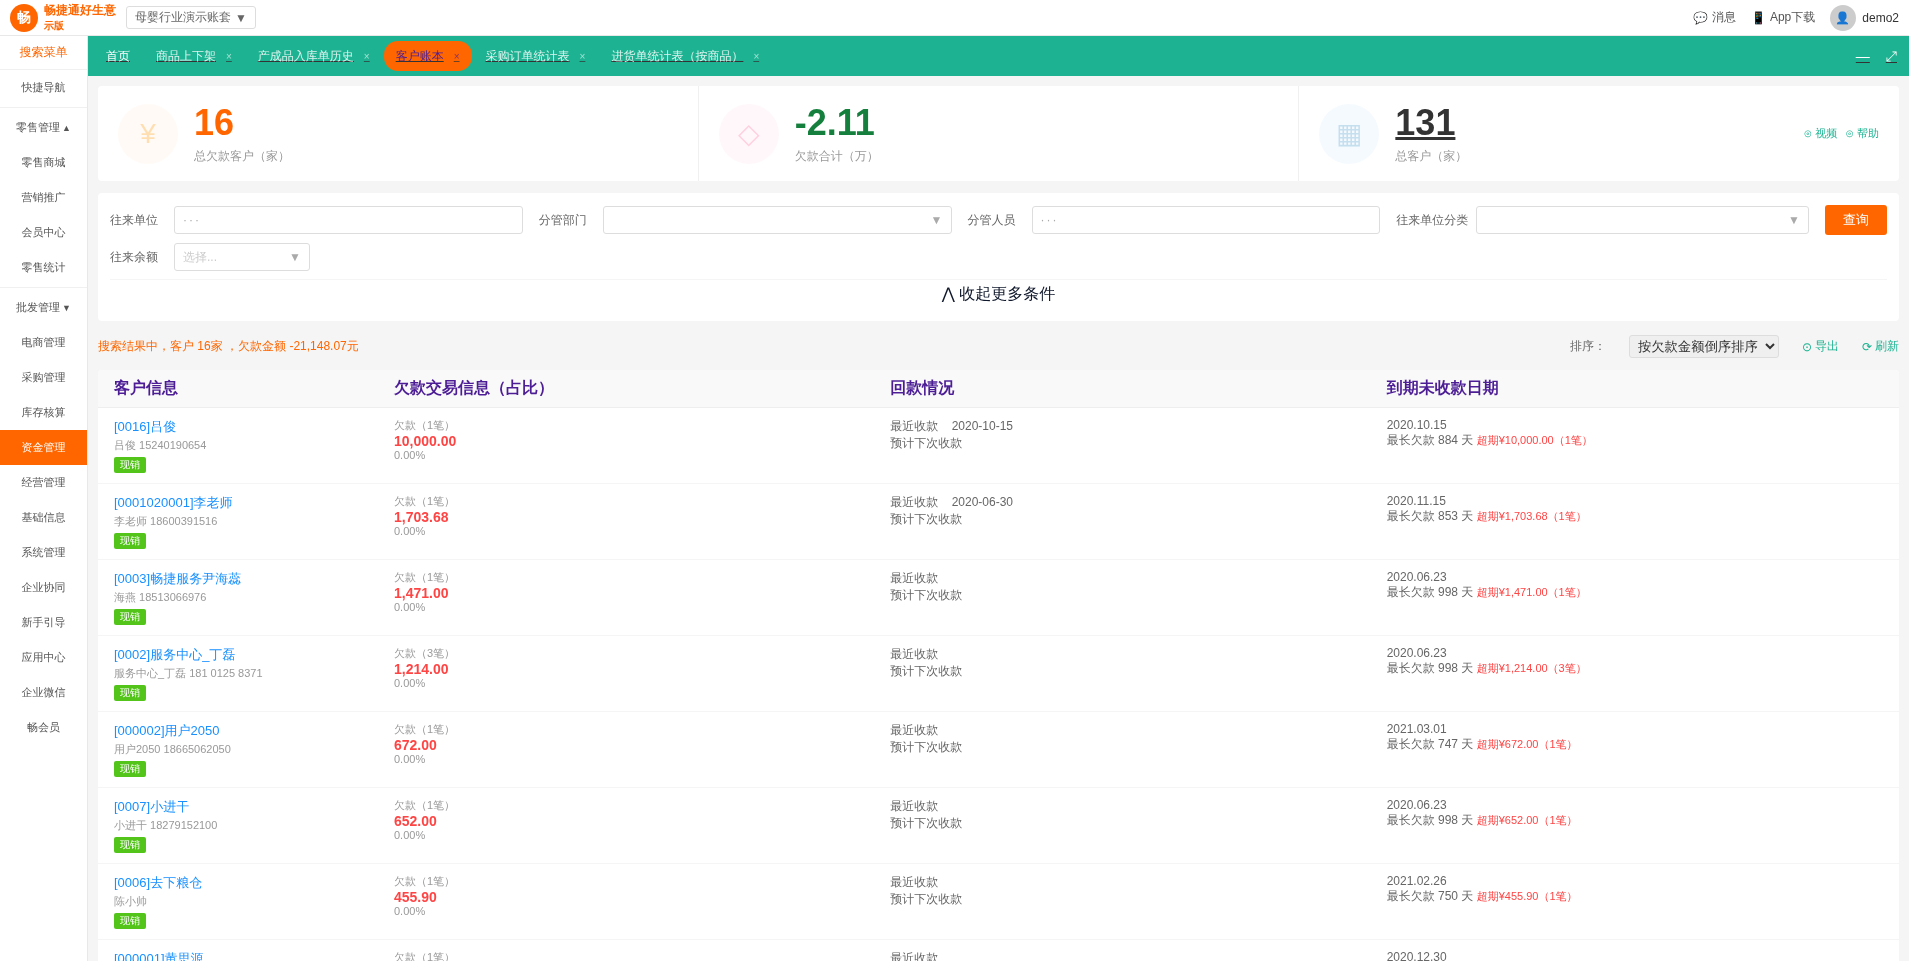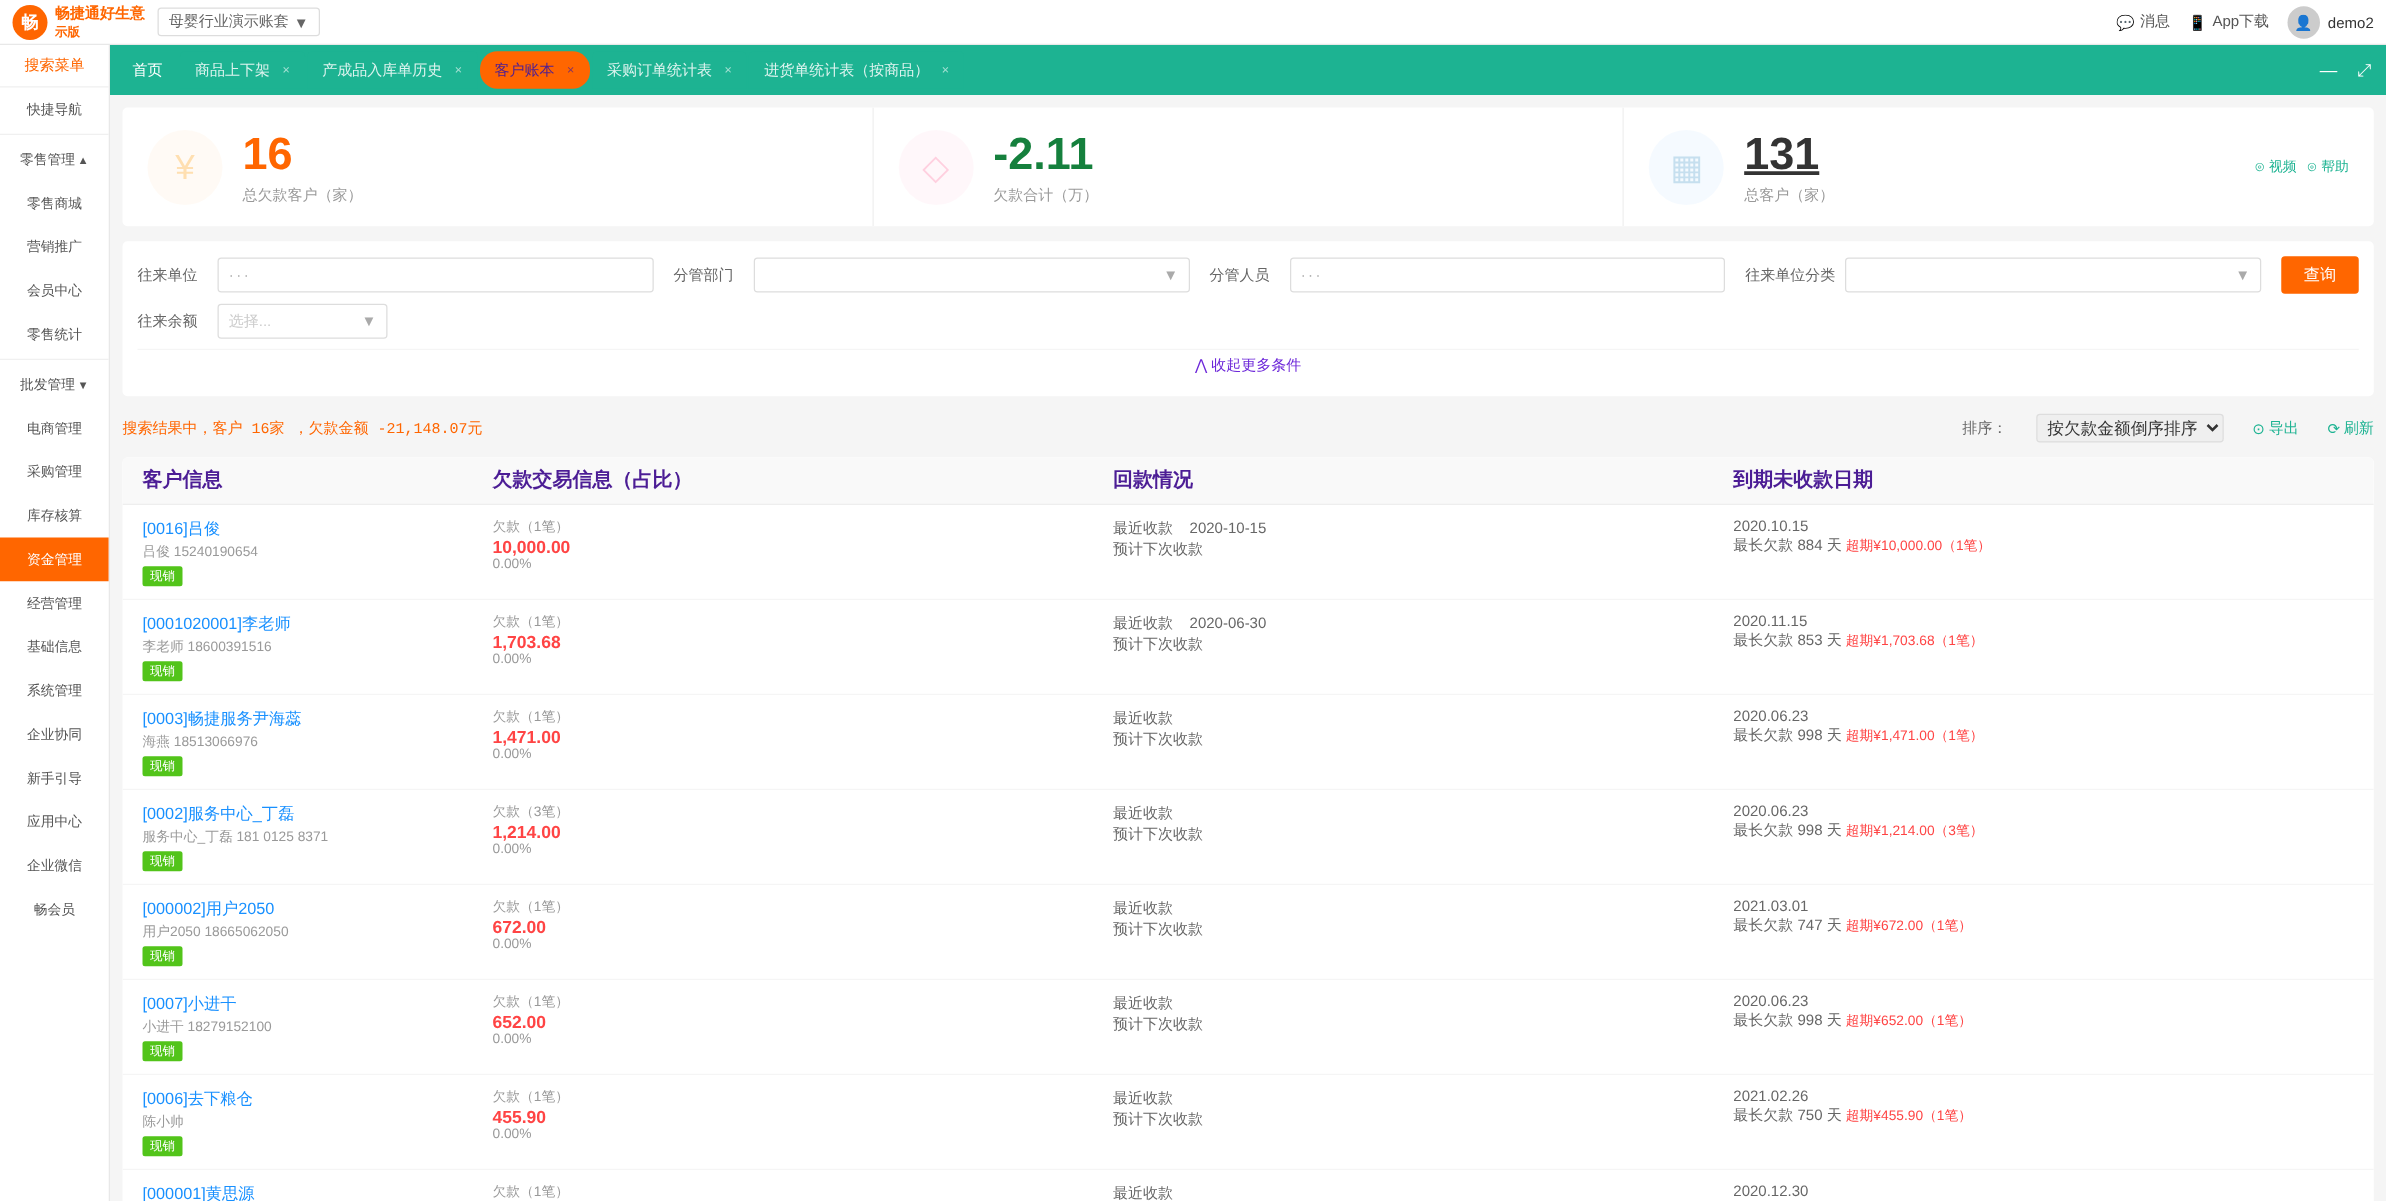"首页" .tab-bar { text-decoration: none -> underline }
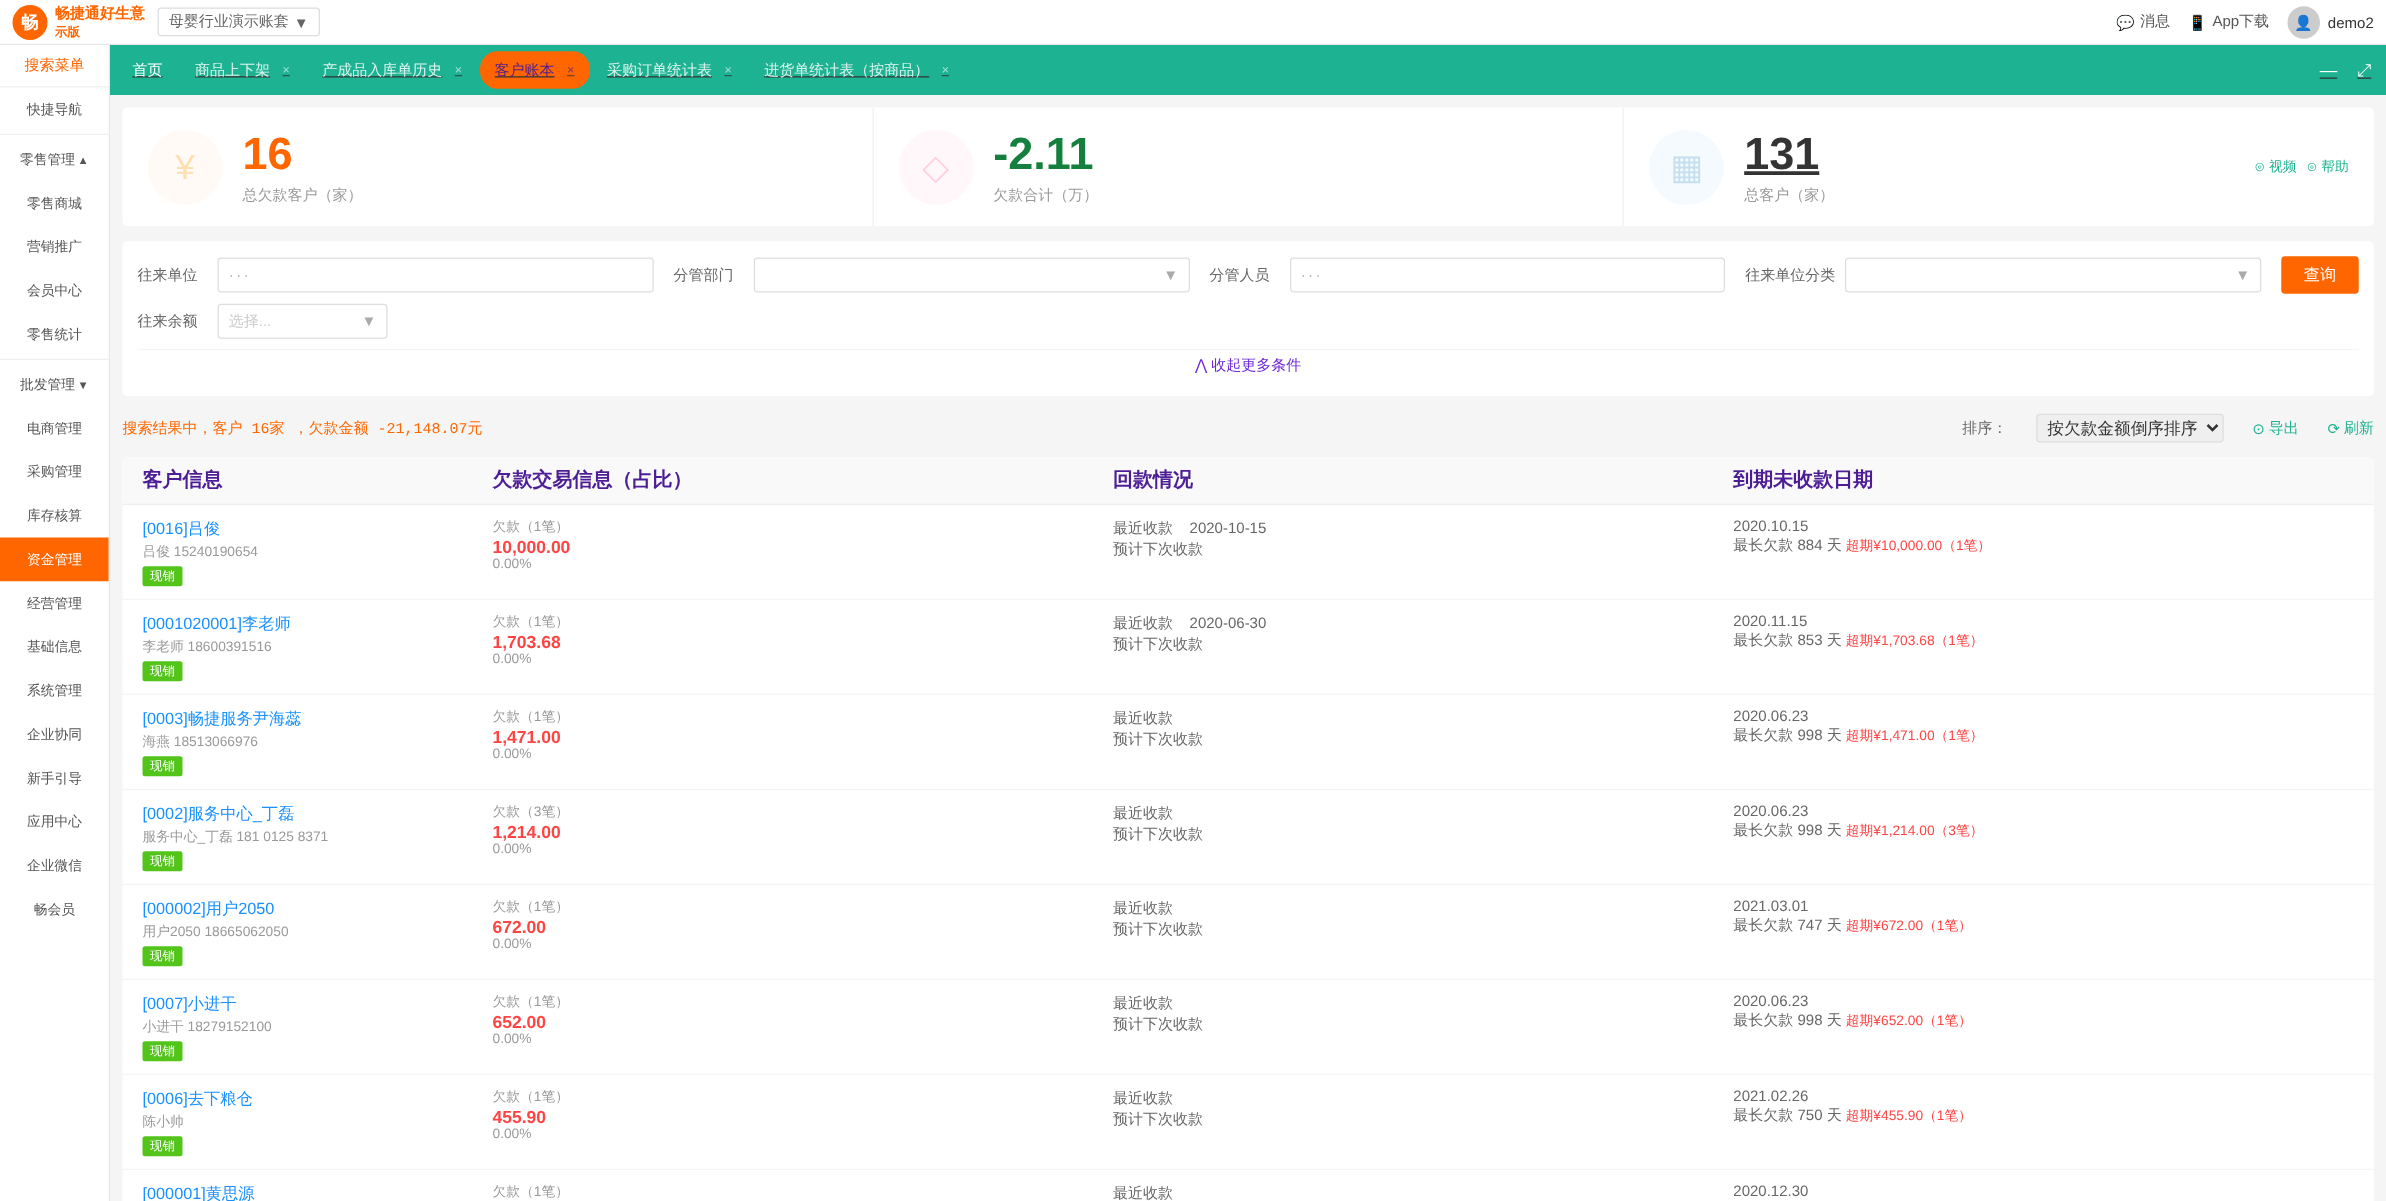"⋀ 收起更多条件" .filter-collapse { color: #6d28d9 -> #0f172a; font-size: 12px -> 16px }
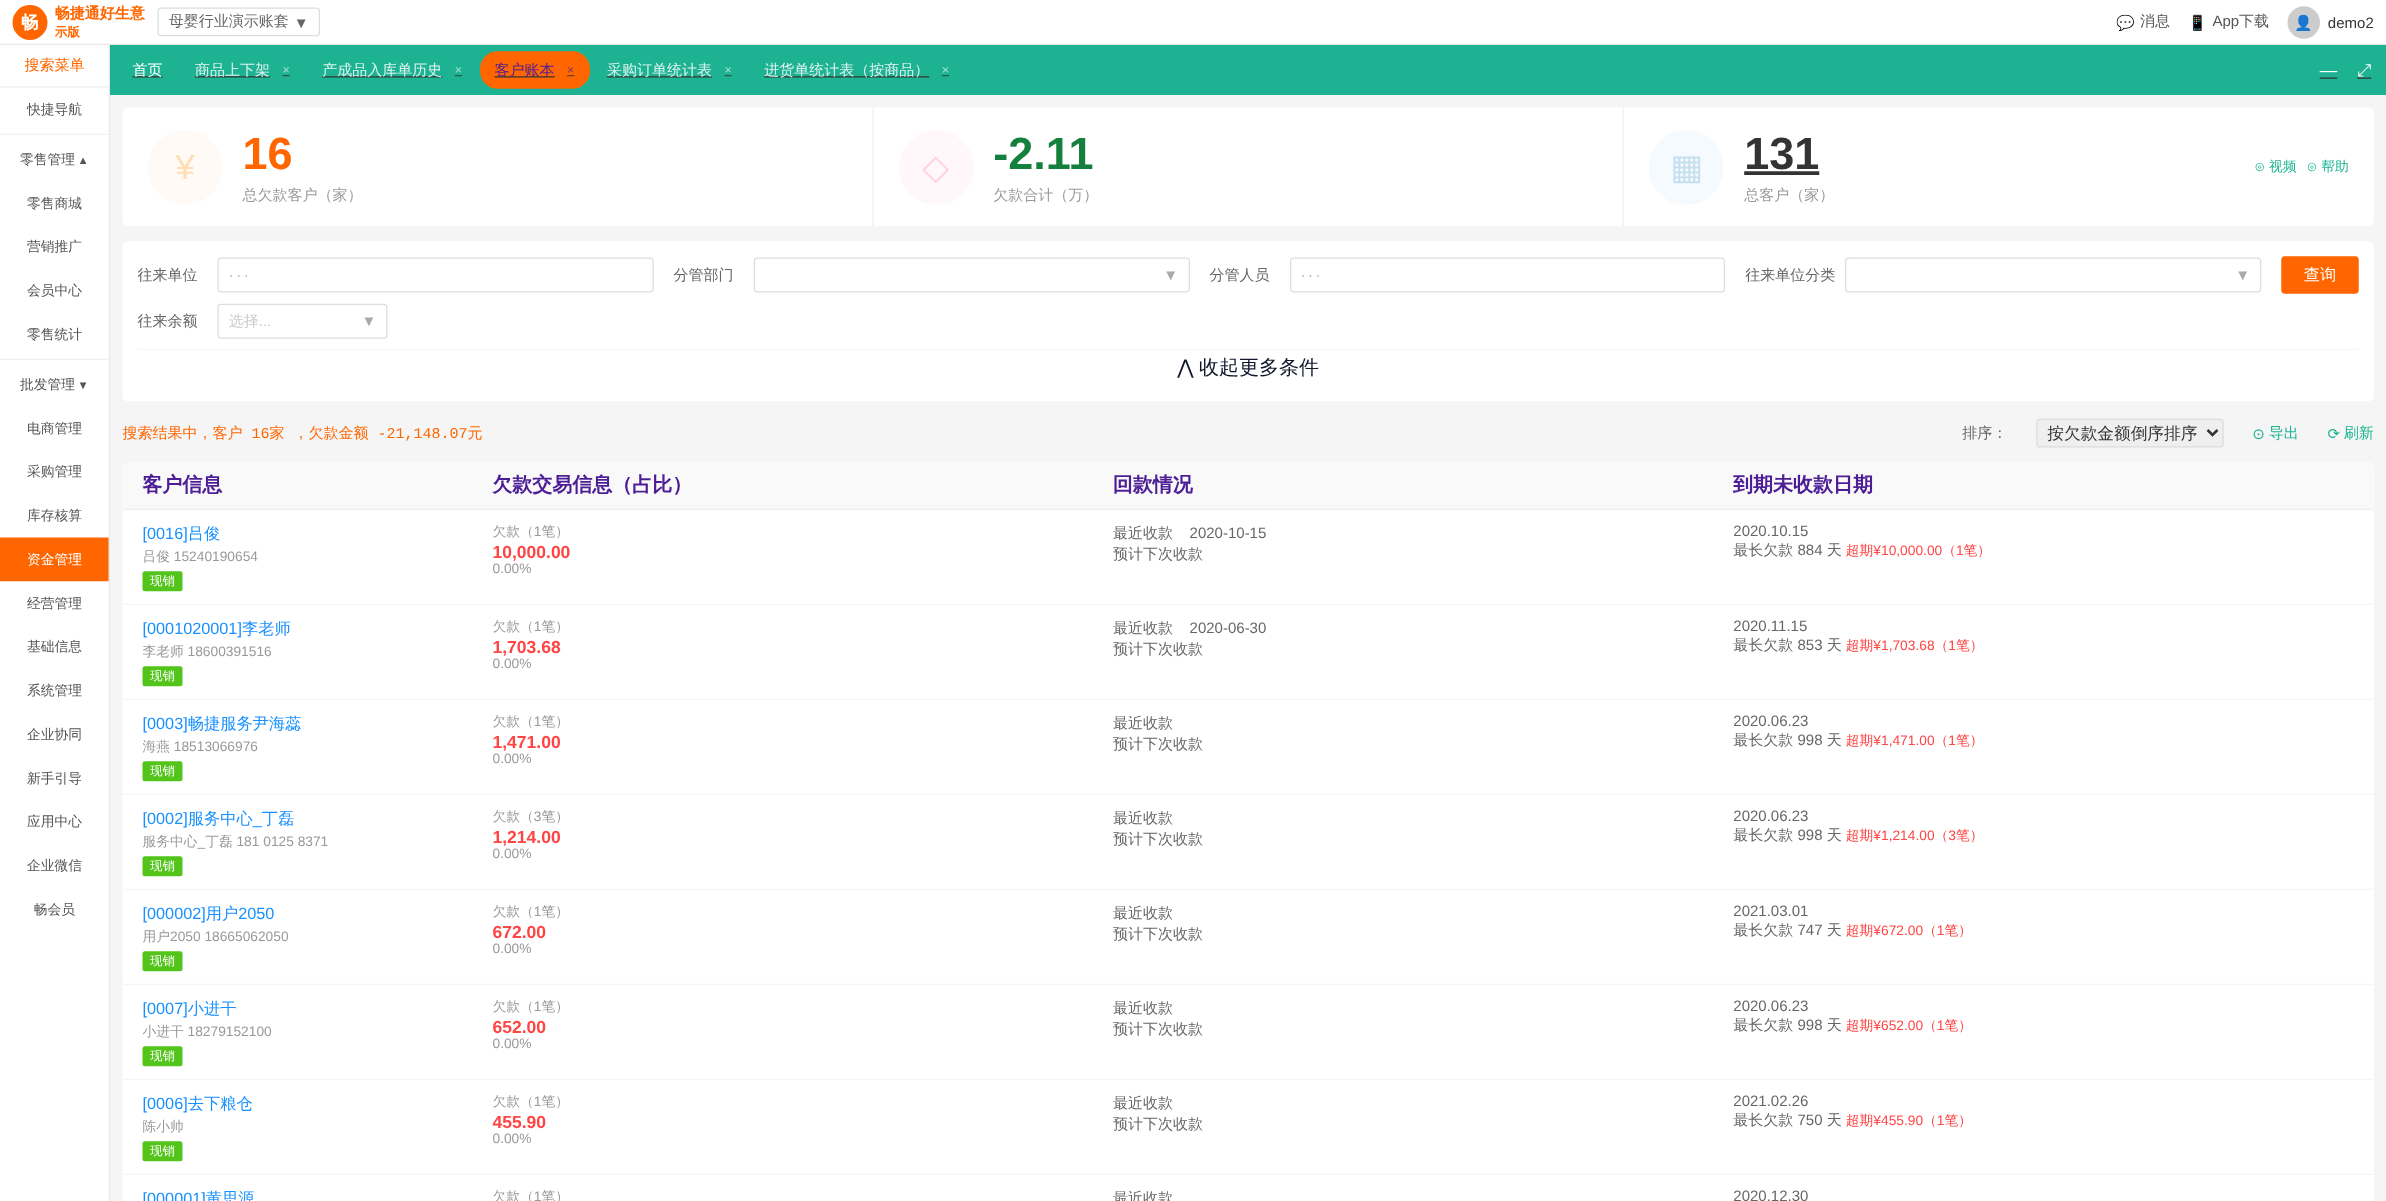"搜索结果中，客户 16家 ，欠款金额 -21,148.07元" .results-text { font-family: Liberation Mono, monospace -> none }
